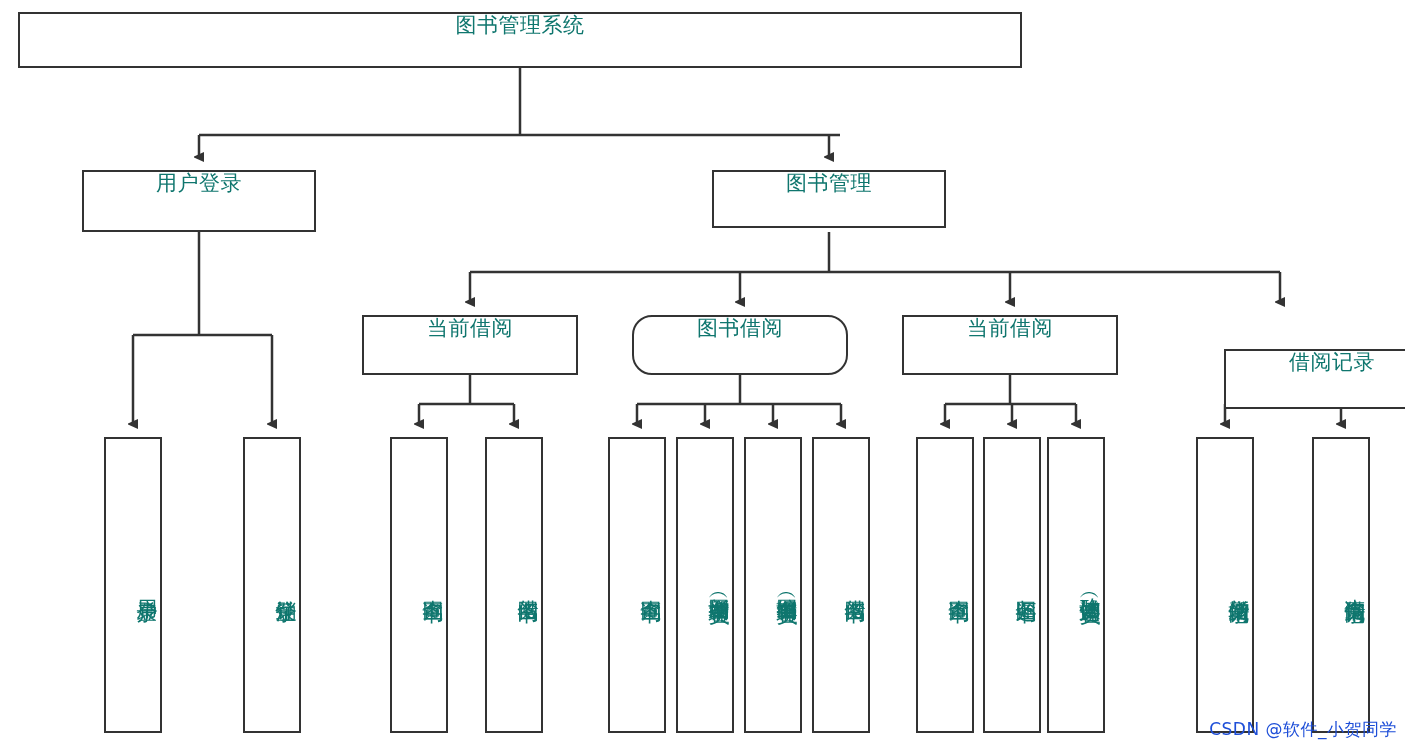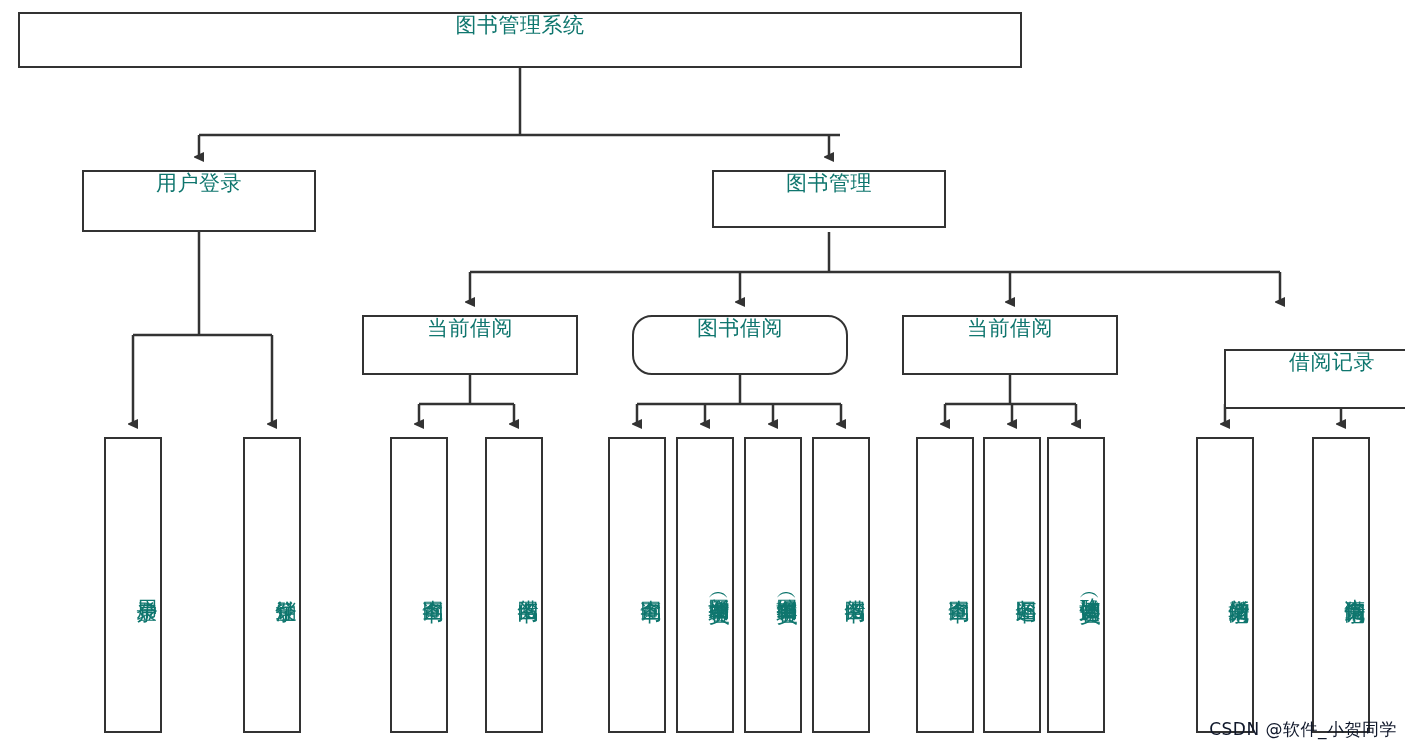"CSDN @软件_小贺同学" #watermark { color: #0f172a -> #1d4ed8 }
